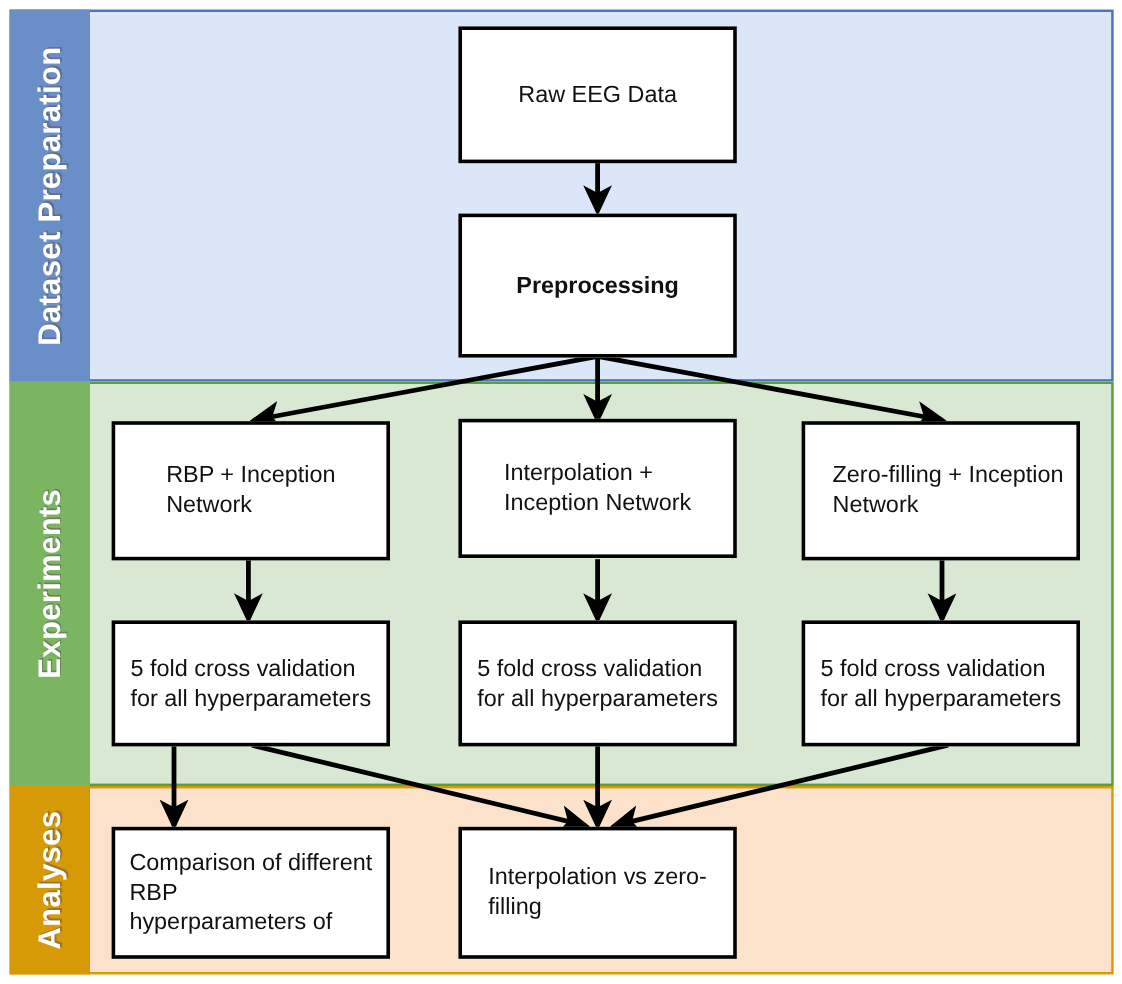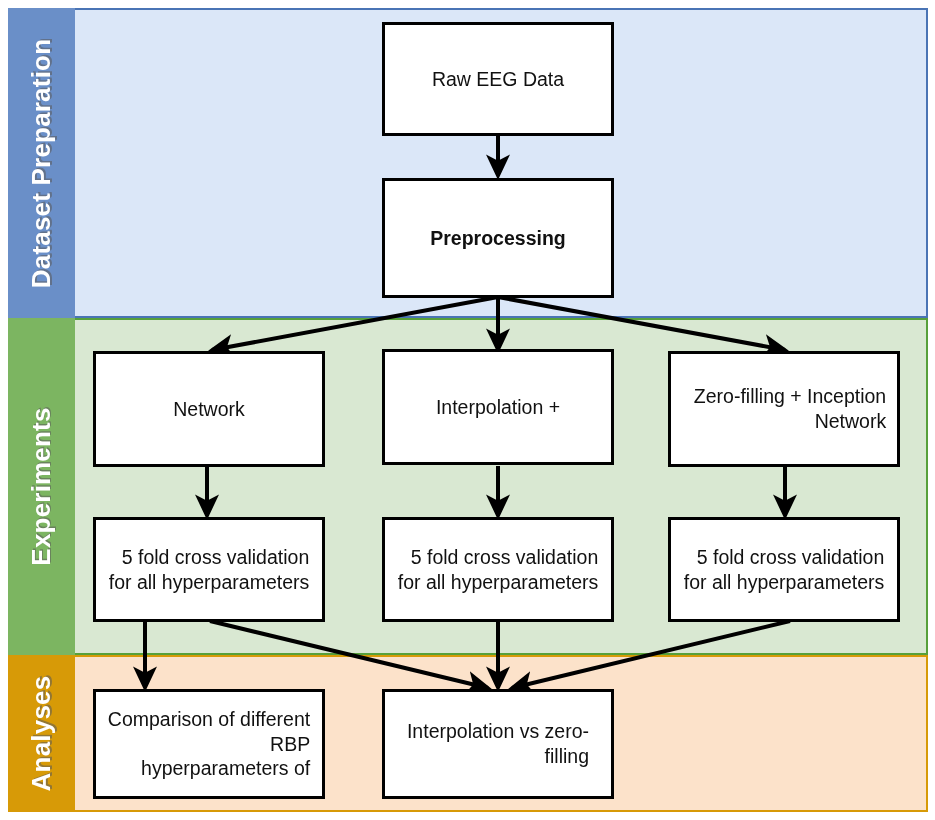"Raw EEG Data" .node { text-align: right -> left }
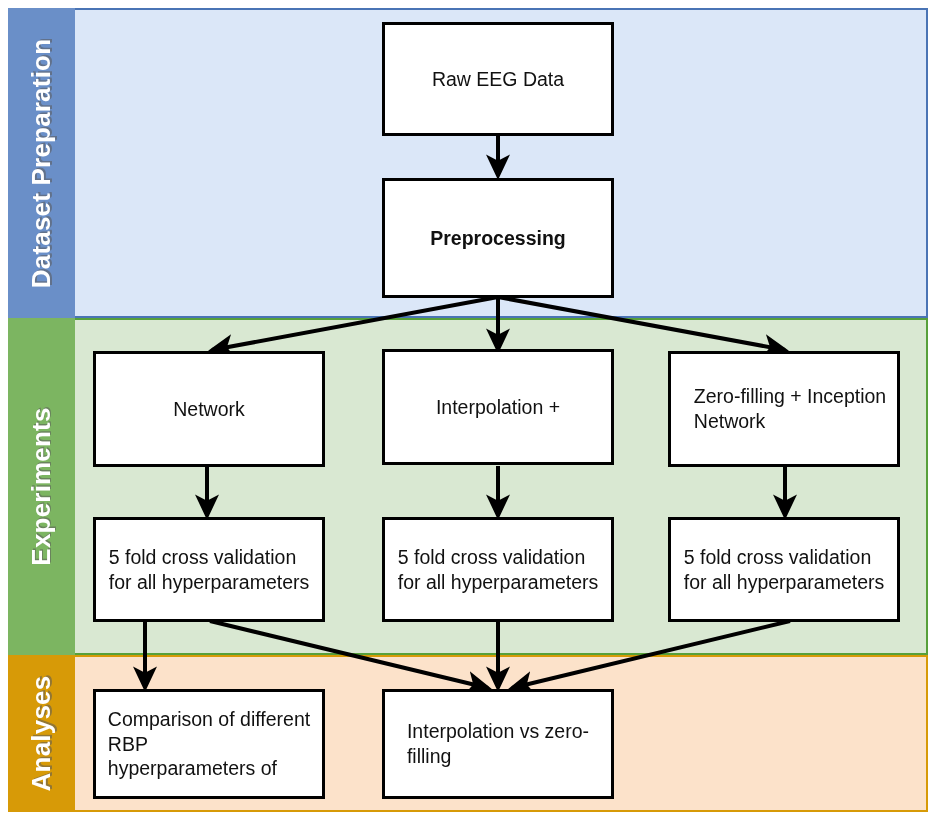"RBP + Inception" span { html: none -> <span>RBP + Inception</span> }
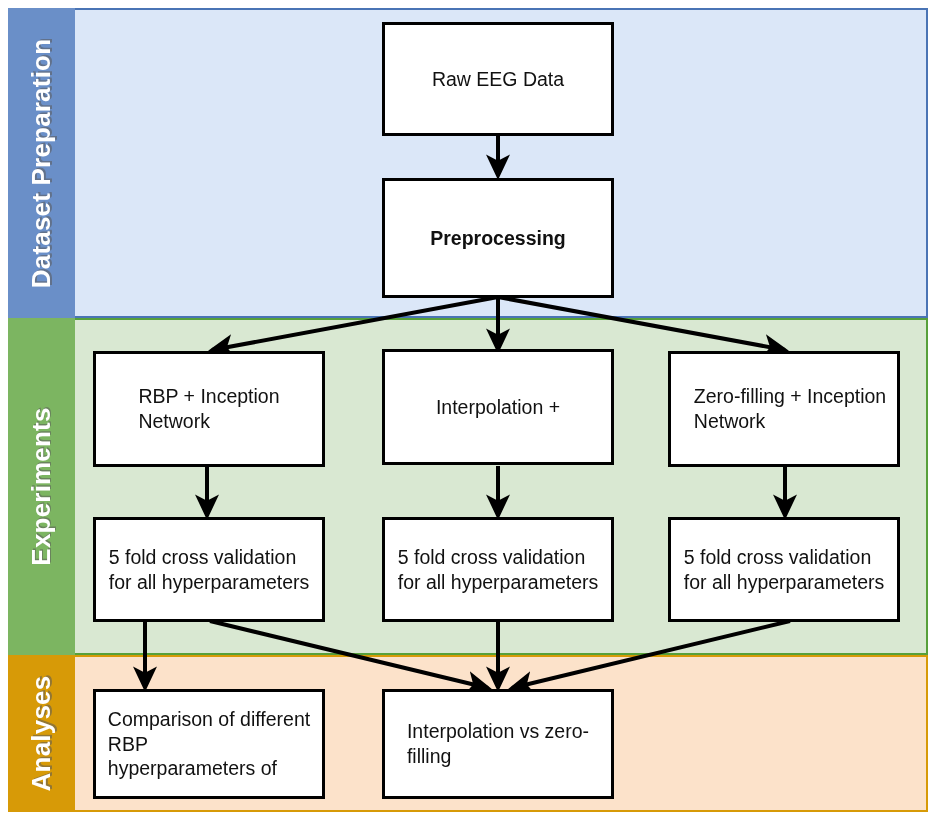"Inception Network" span { html: none -> <span>Inception Network</span> }
